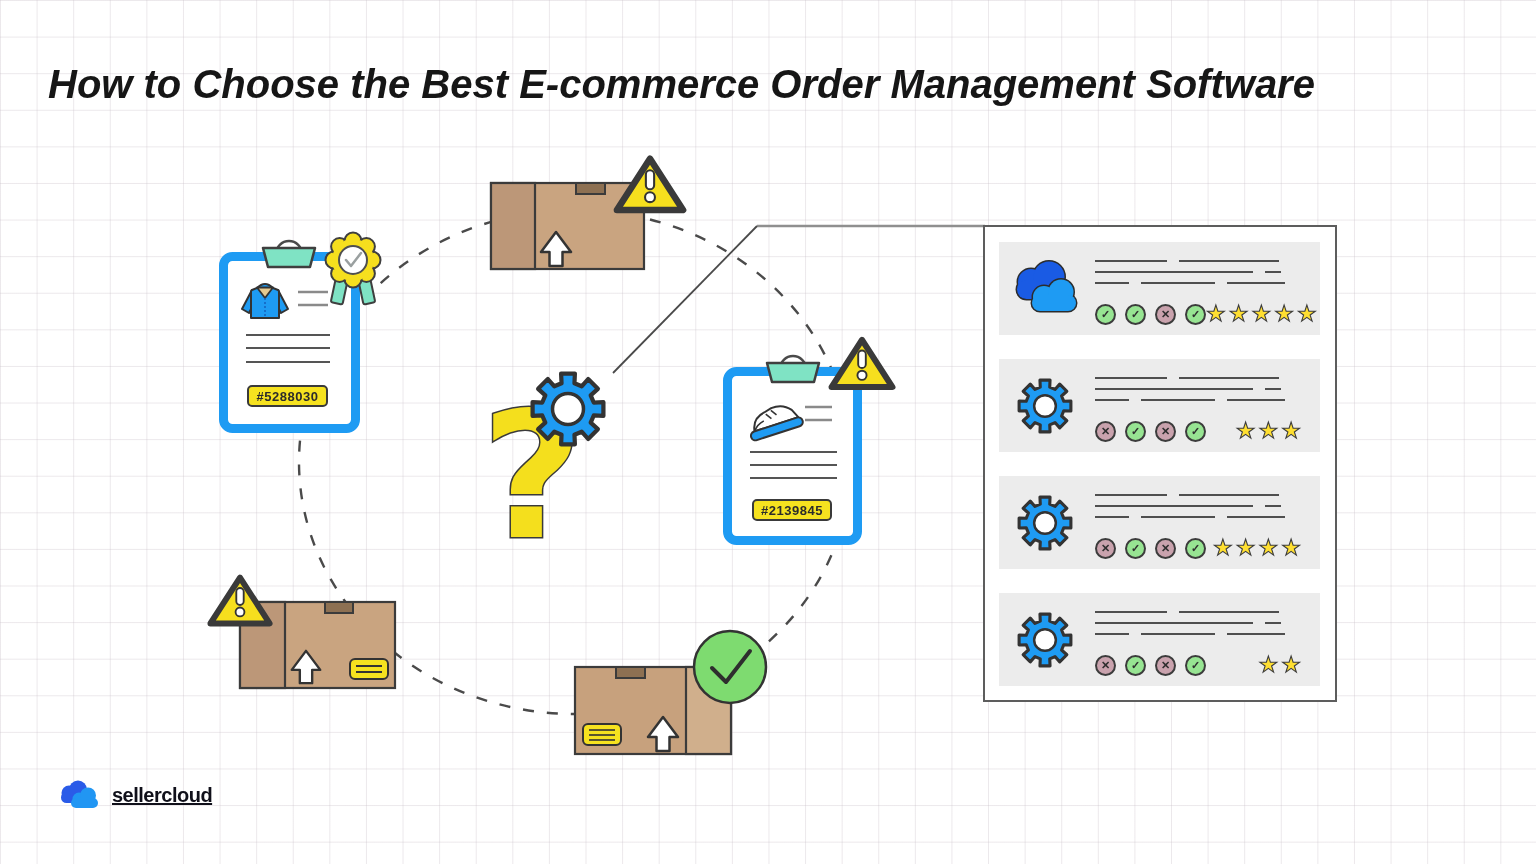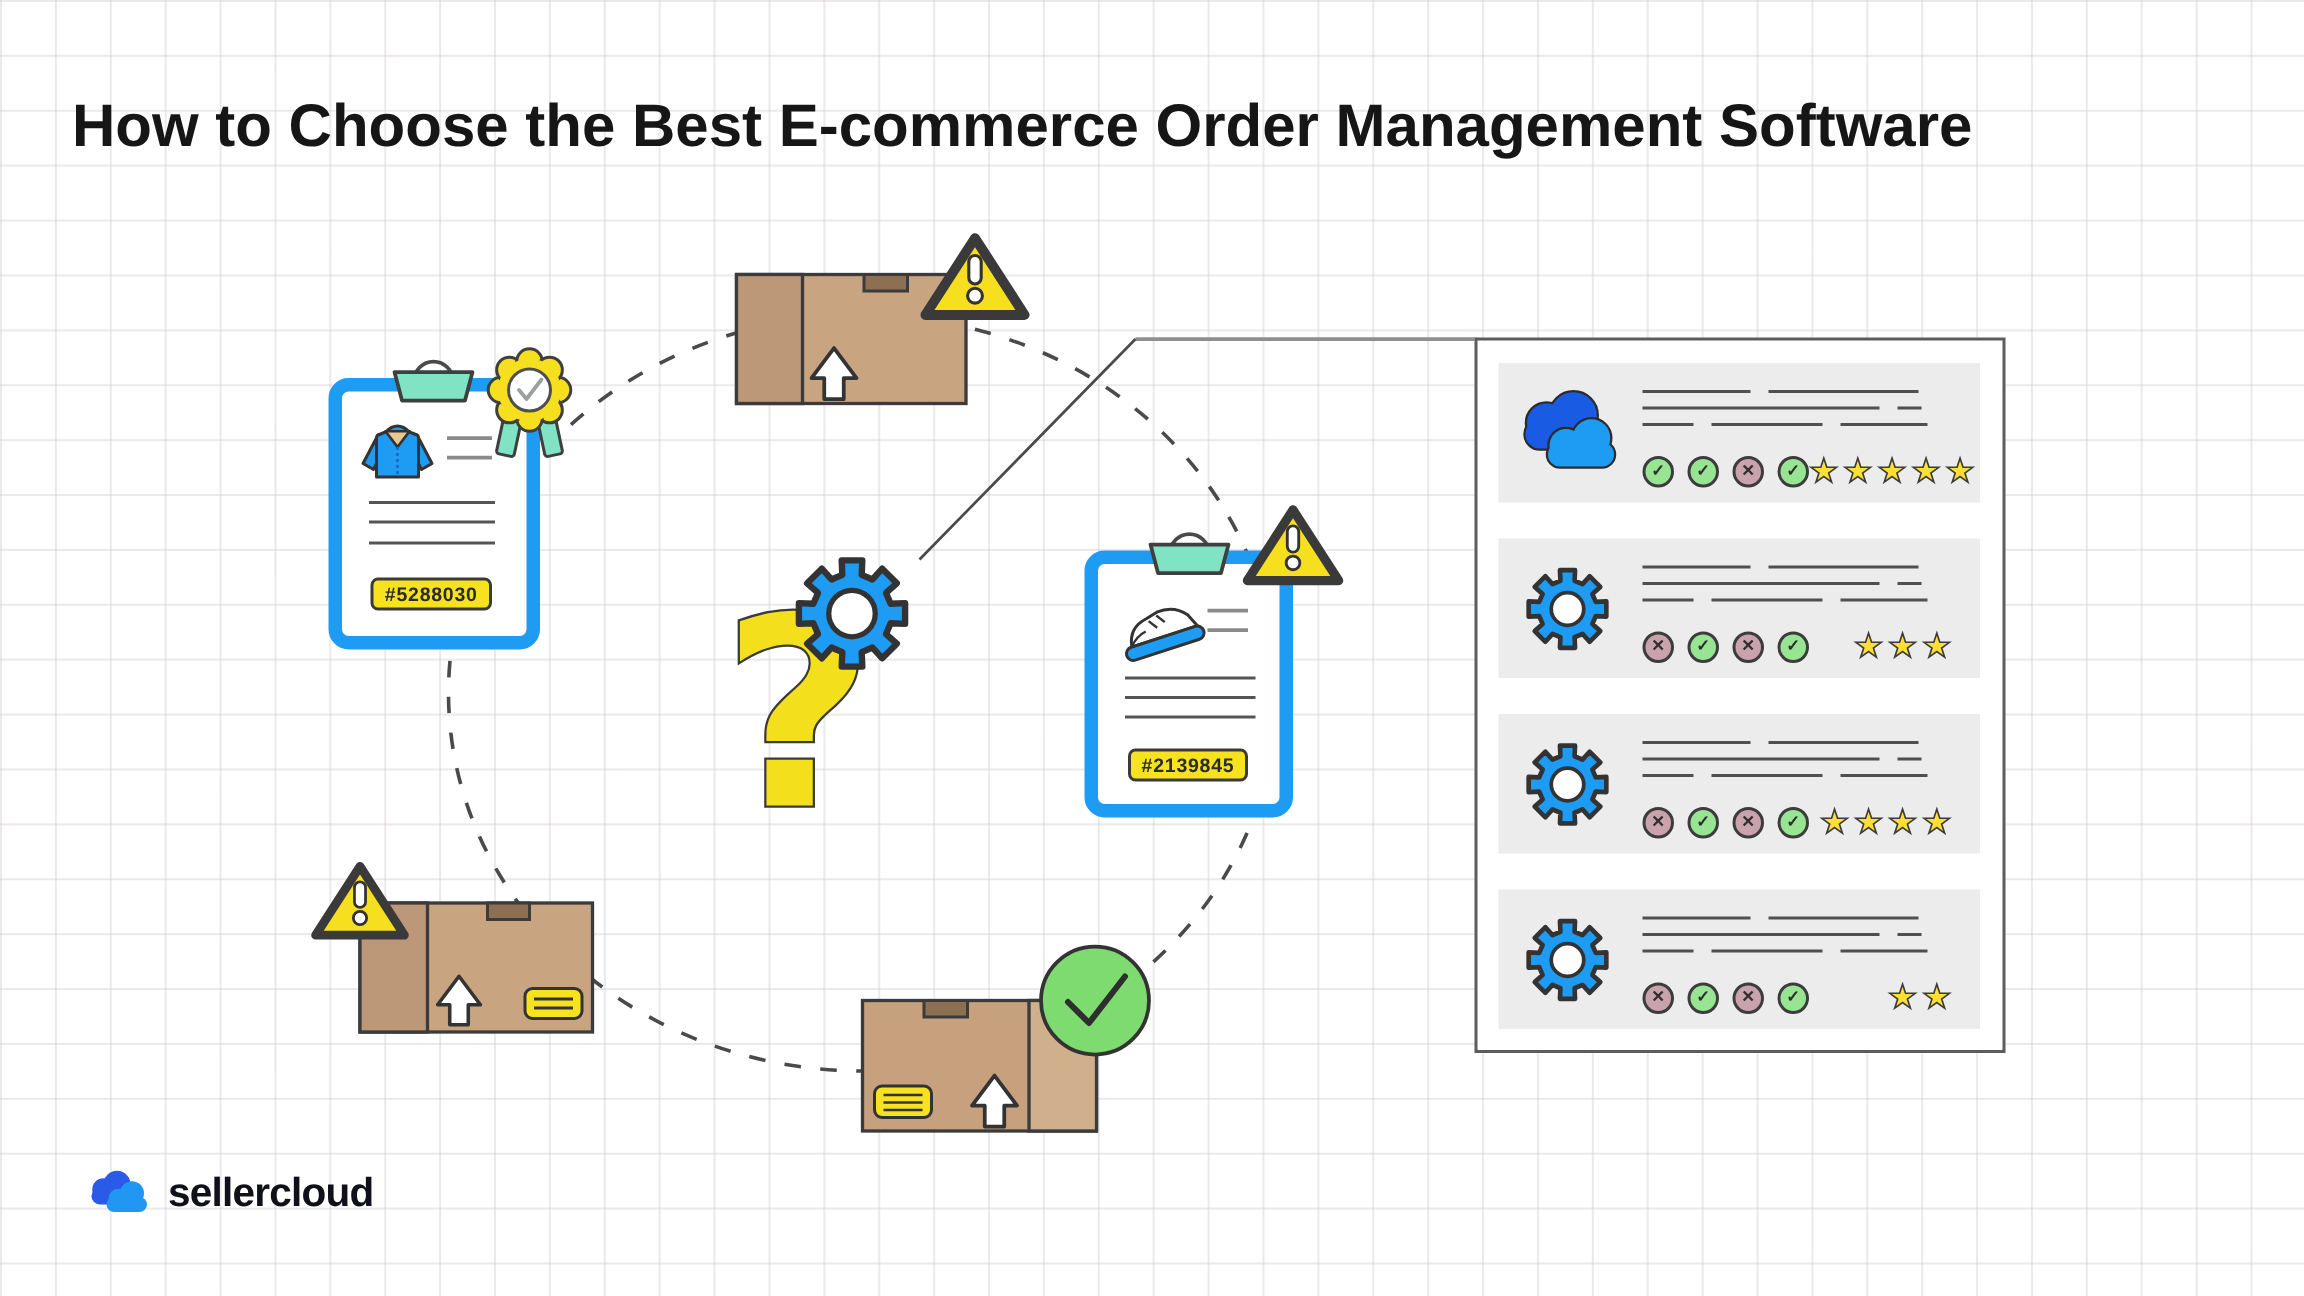"How to Choose the Best" .title { font-style: none -> italic }
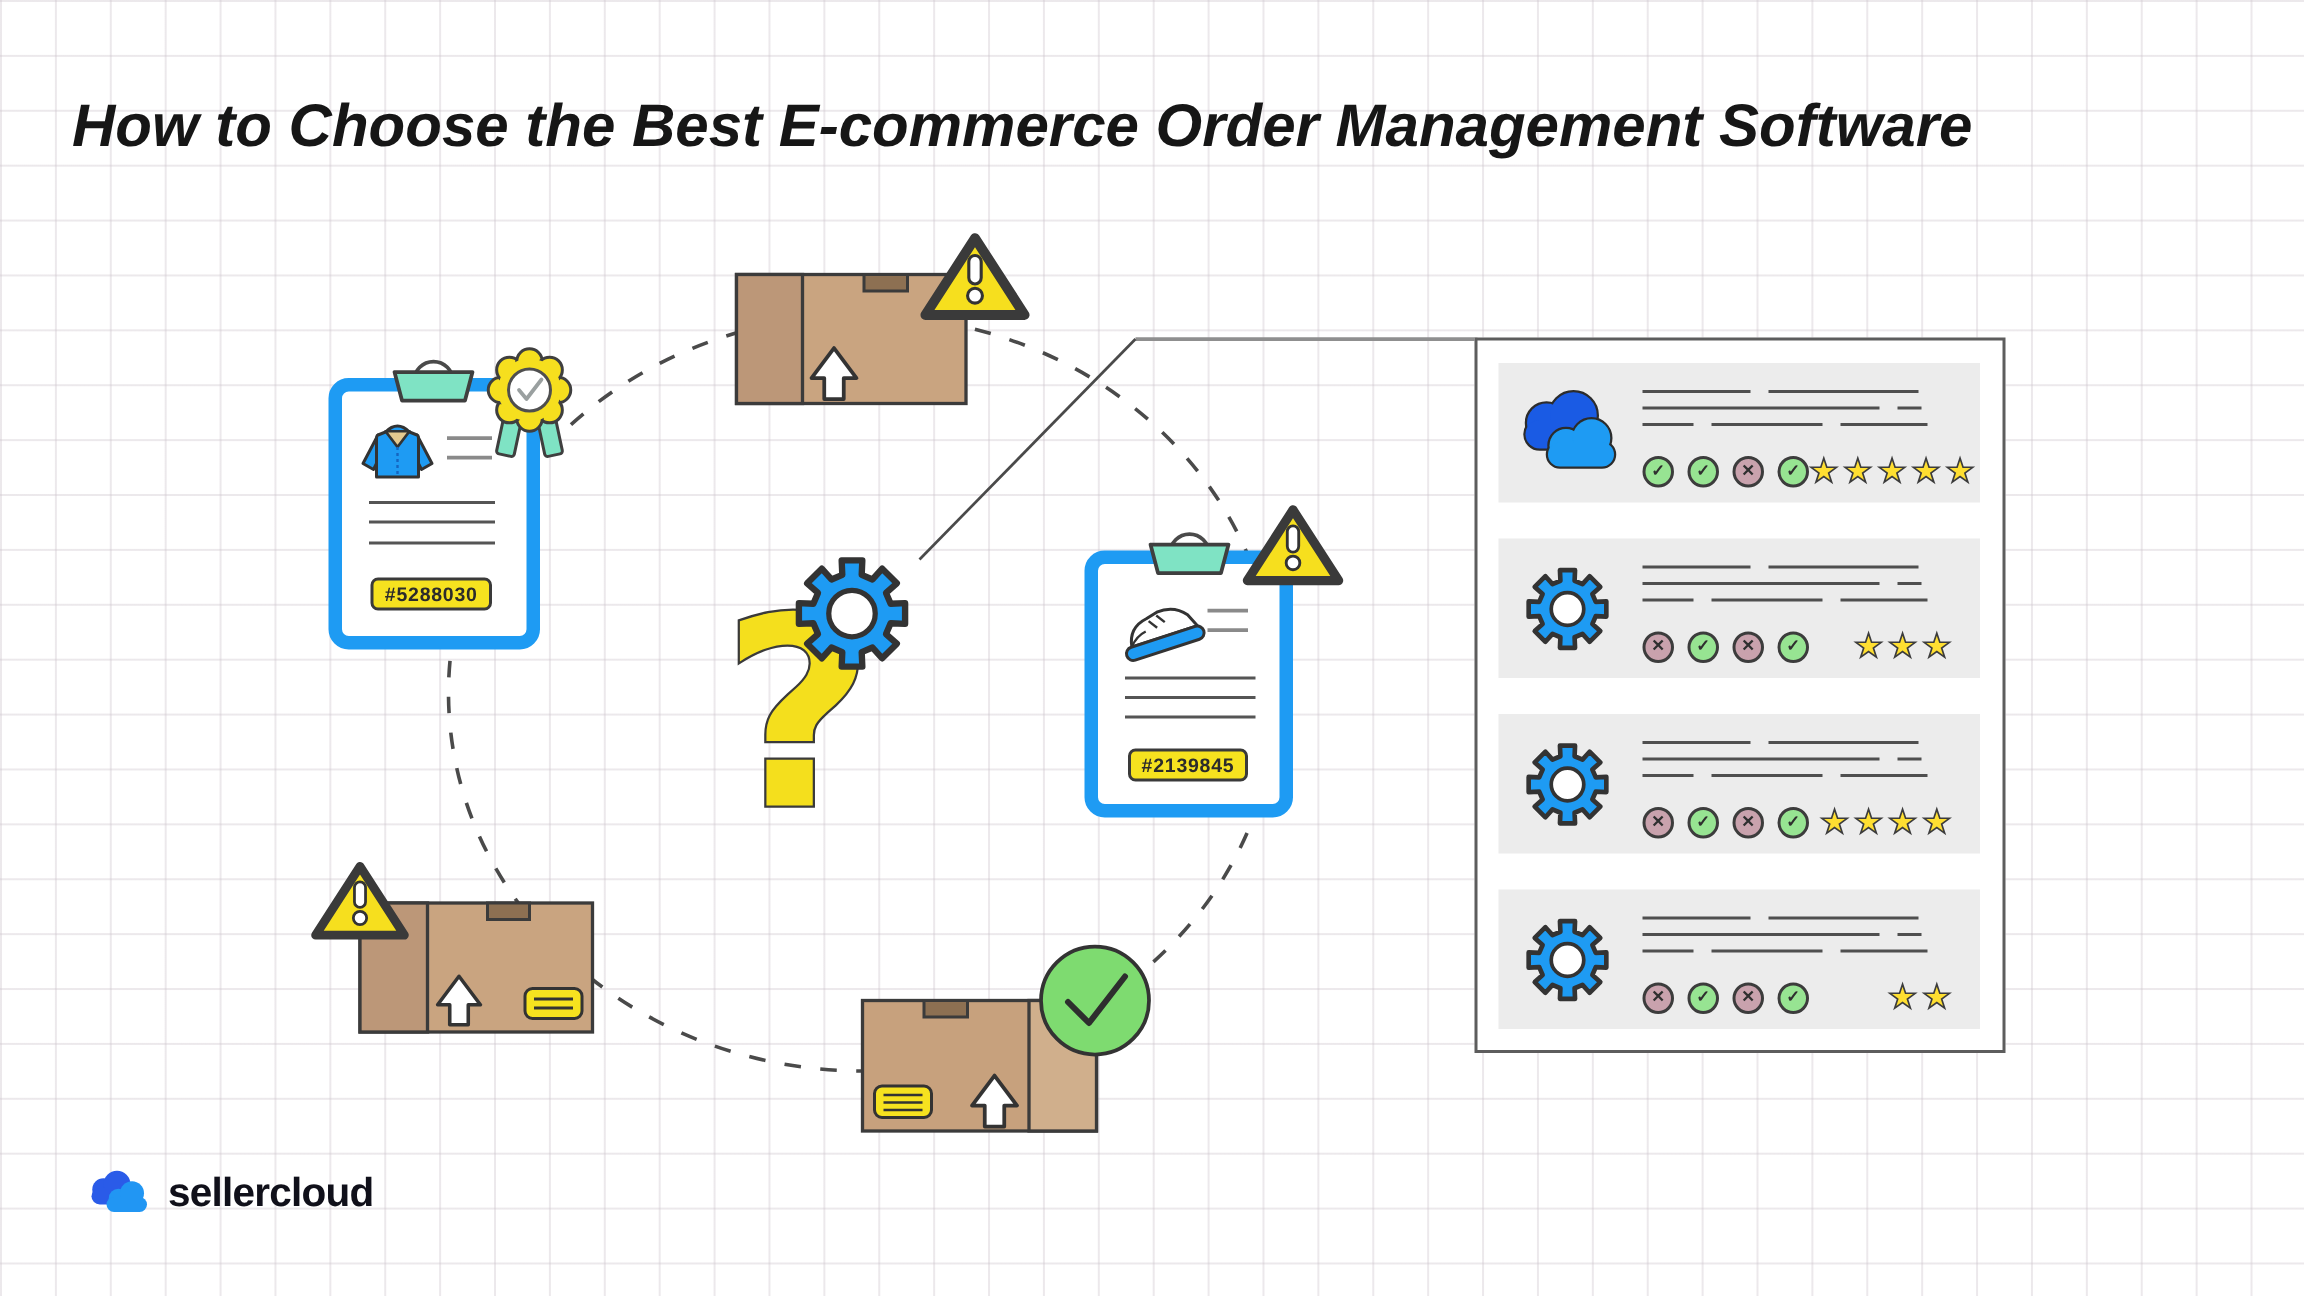"sellercloud" .logo-text { font-size: 27px -> 20px; text-decoration: none -> underline }
